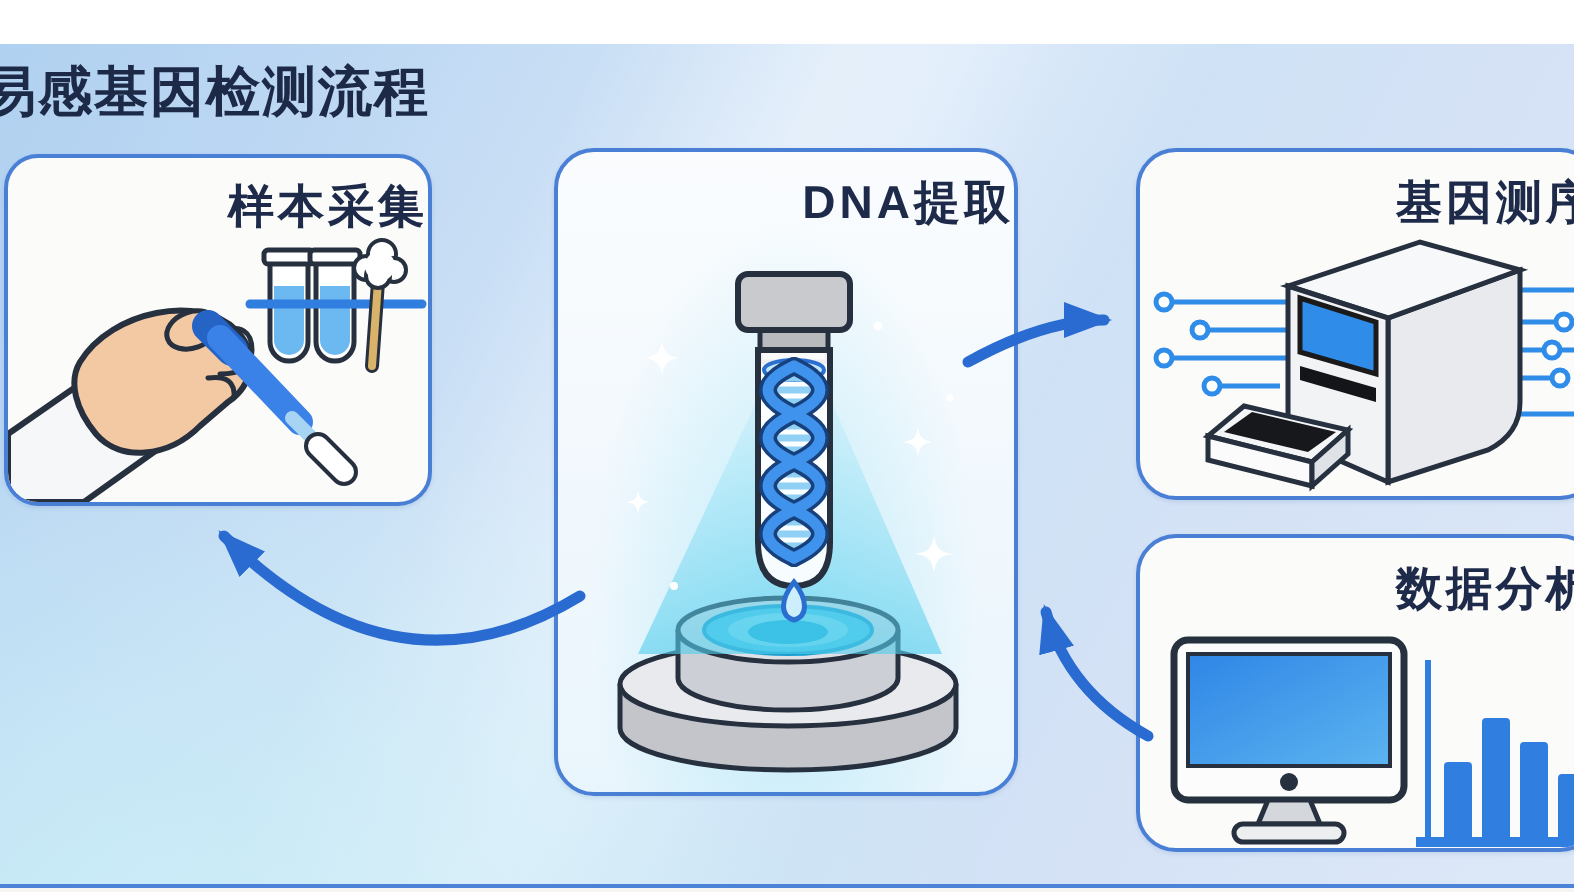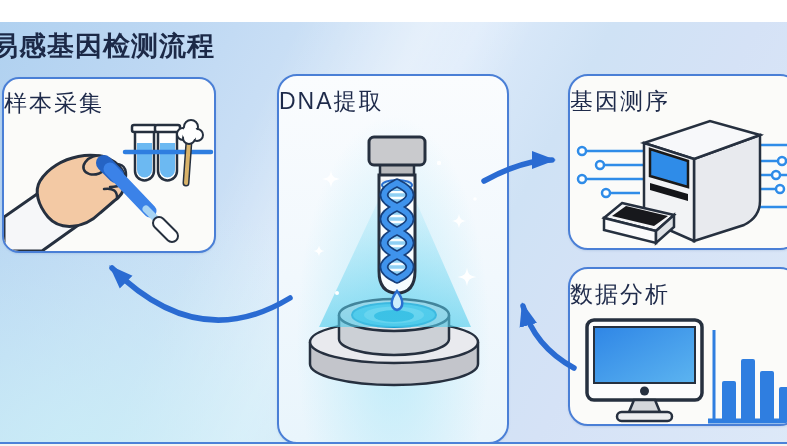"样本采集" .card-title { font-weight: 400 -> 700; text-align: left -> right }
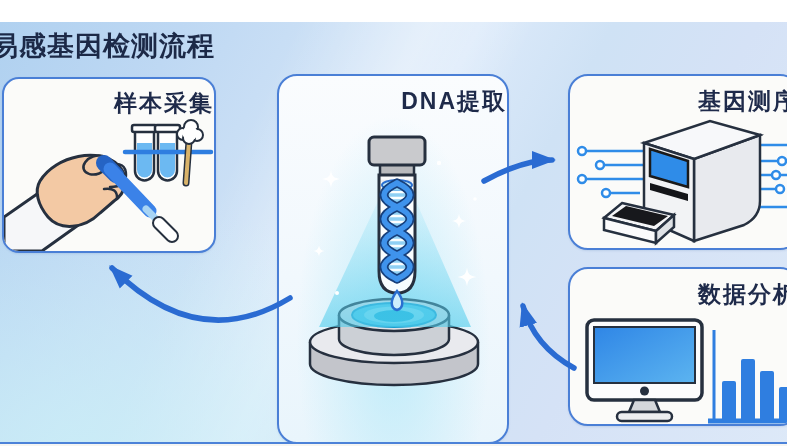"DNA提取" #card-extract { height: 370px -> 324px }
